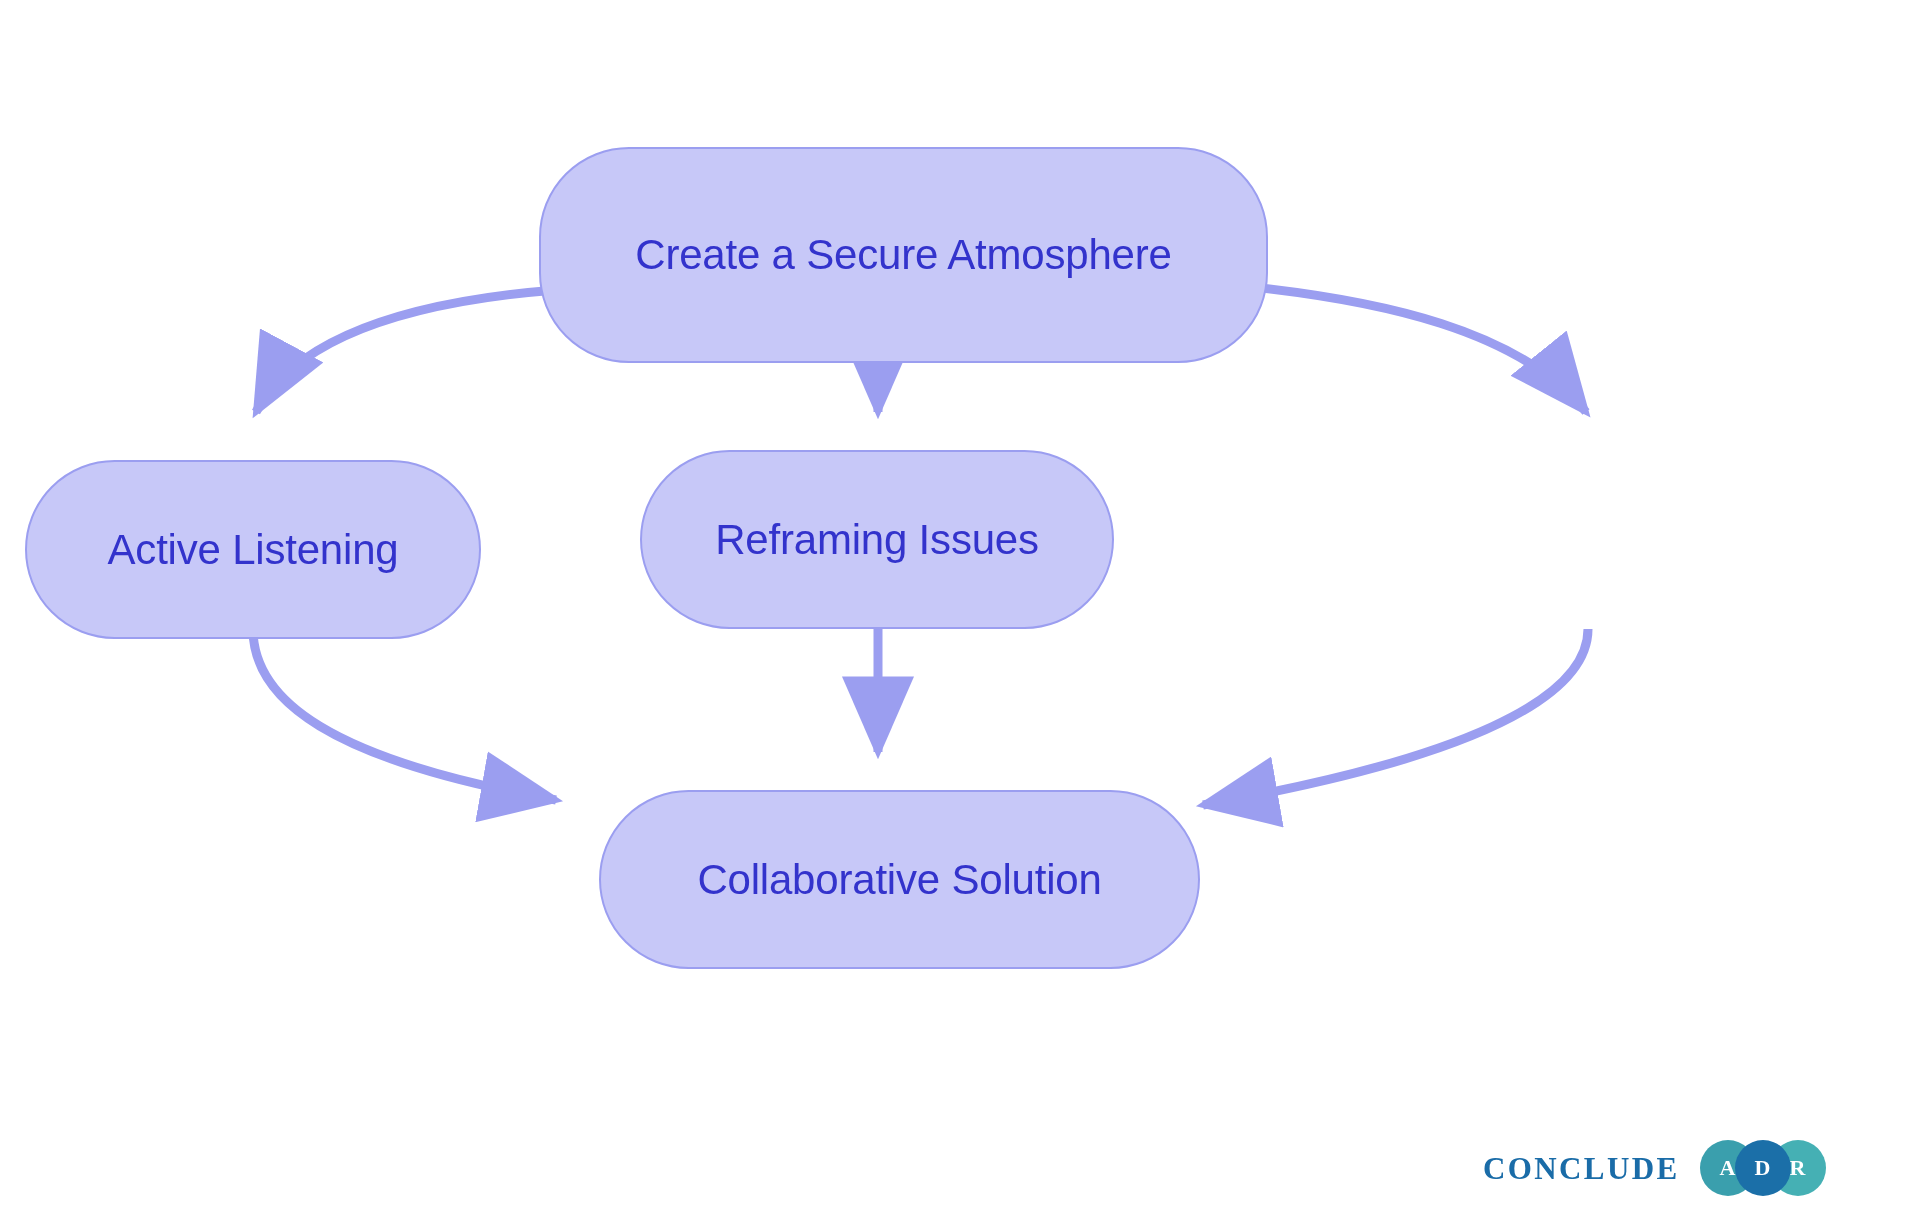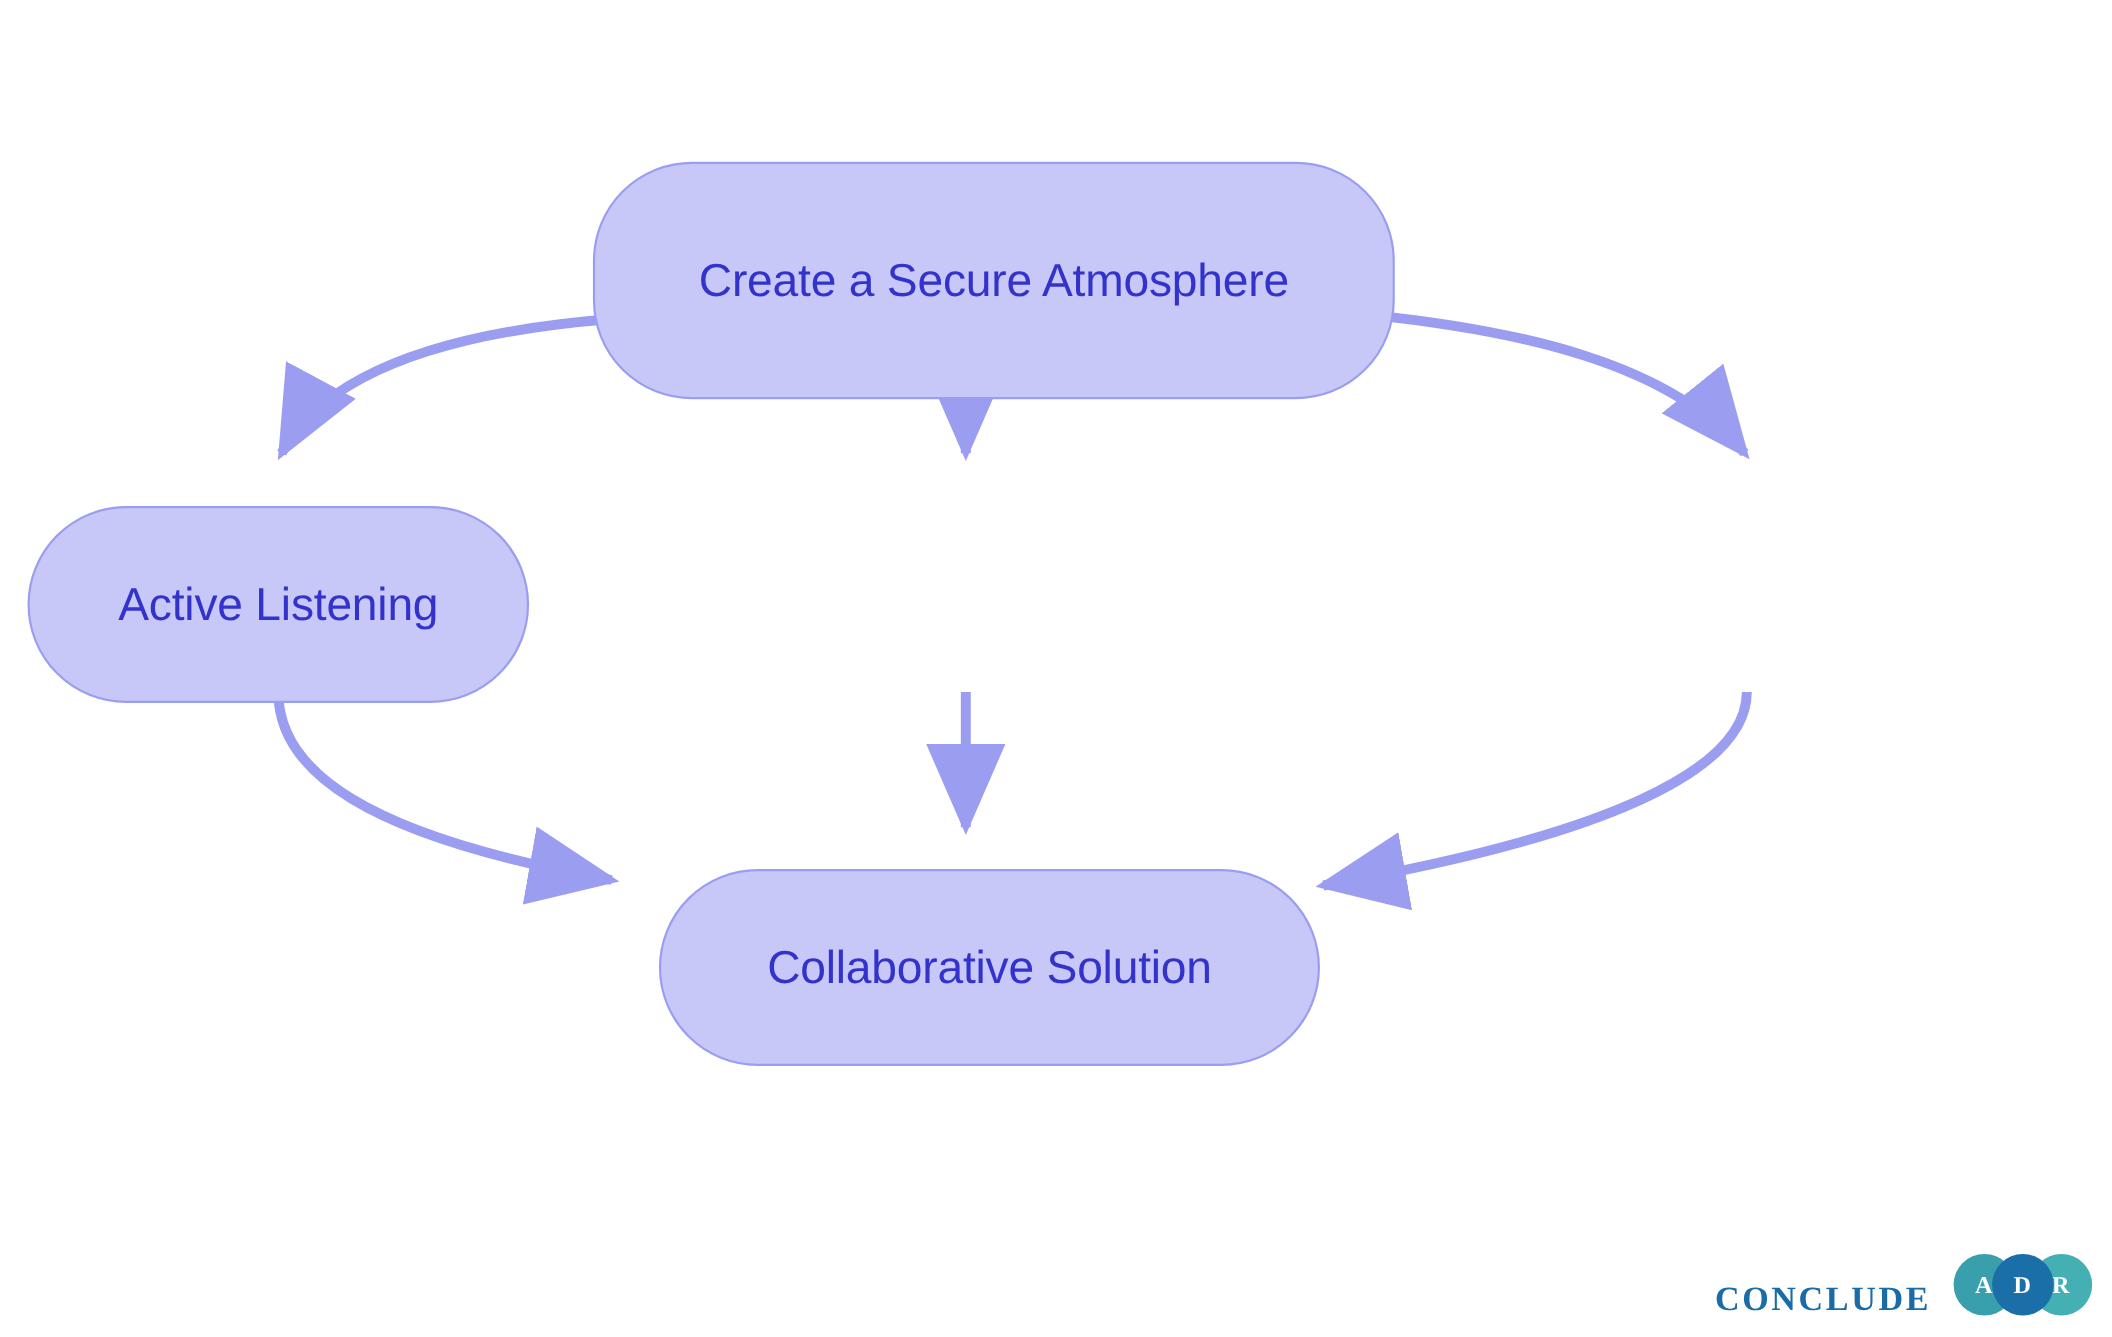"Reframing Issues" div.node { html: none -> <div> <span>Reframing Issues</span> </div> }
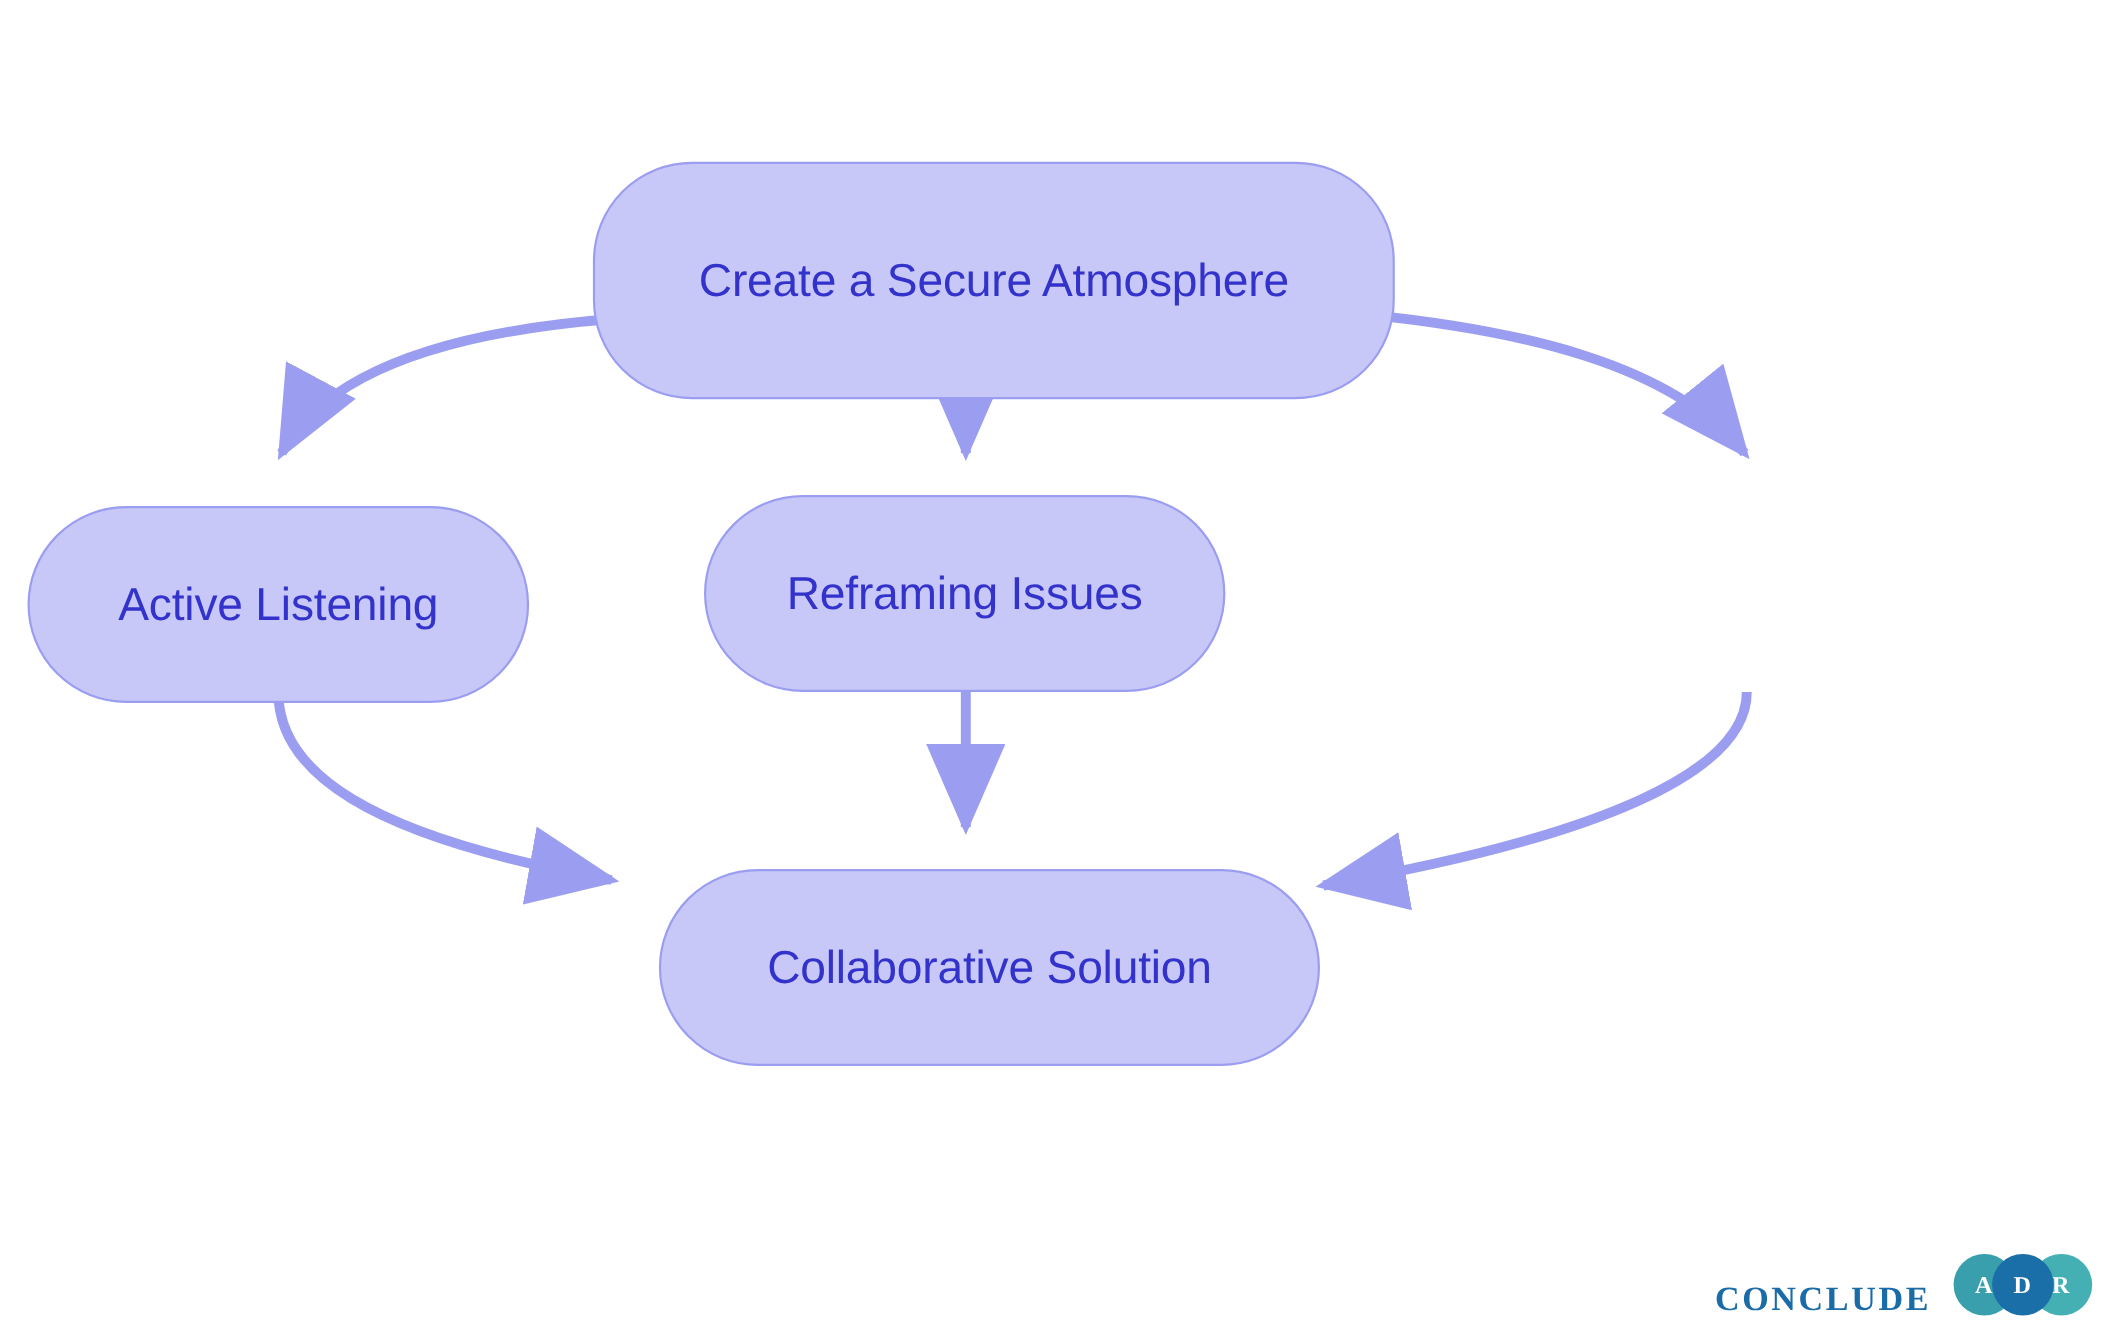"CONCLUDE" #brand { align-items: flex-end -> center; left: 1559px -> 1483px }
